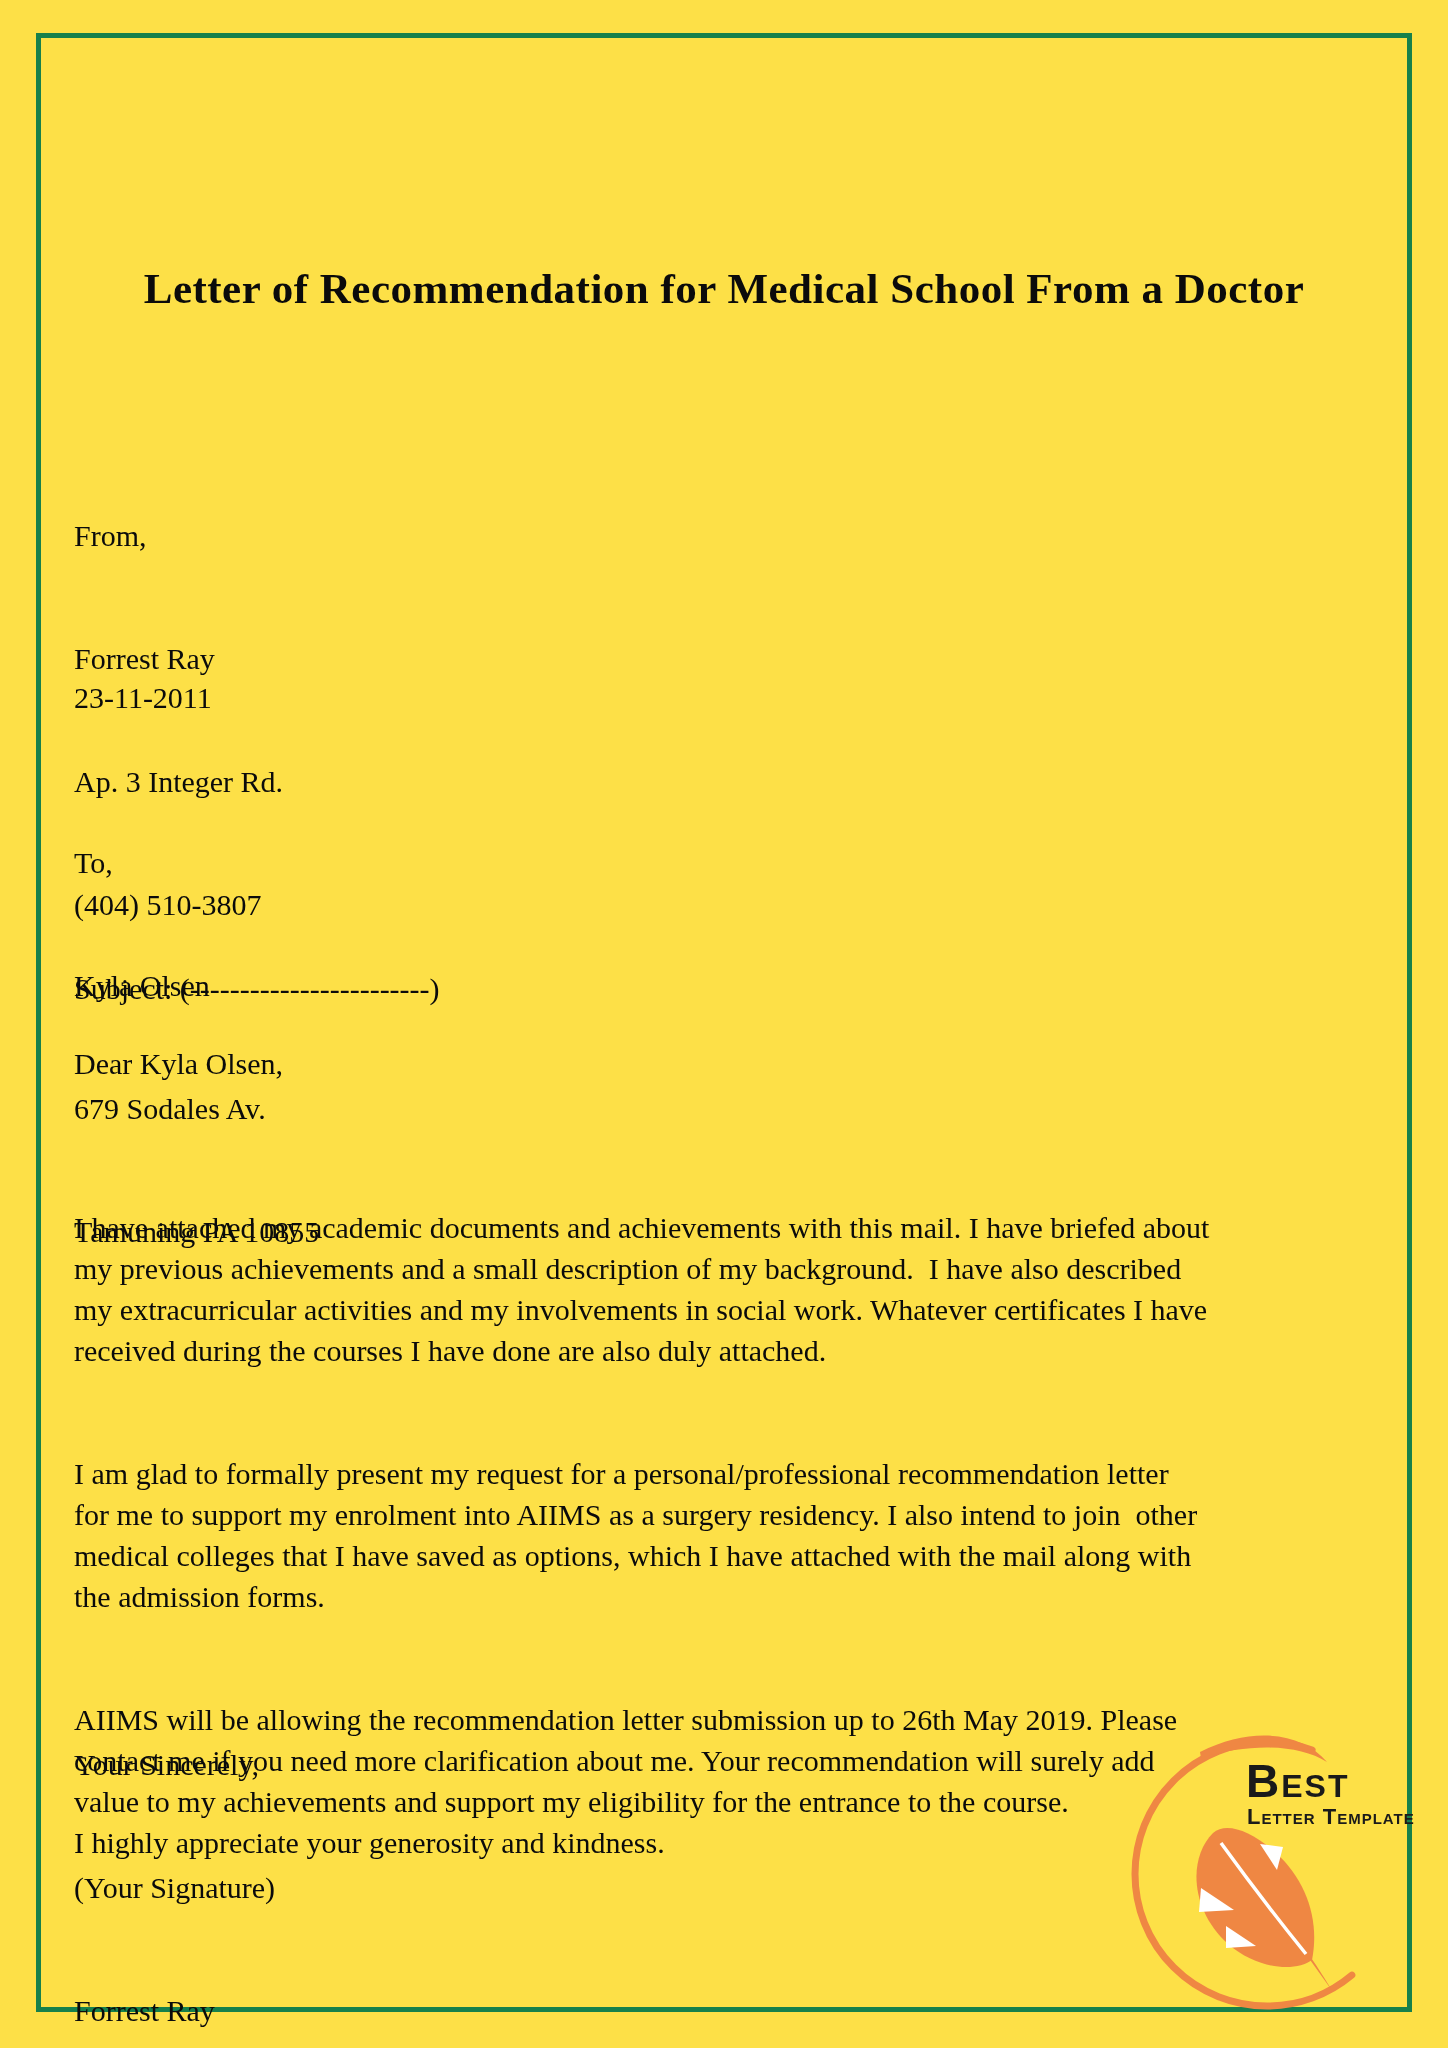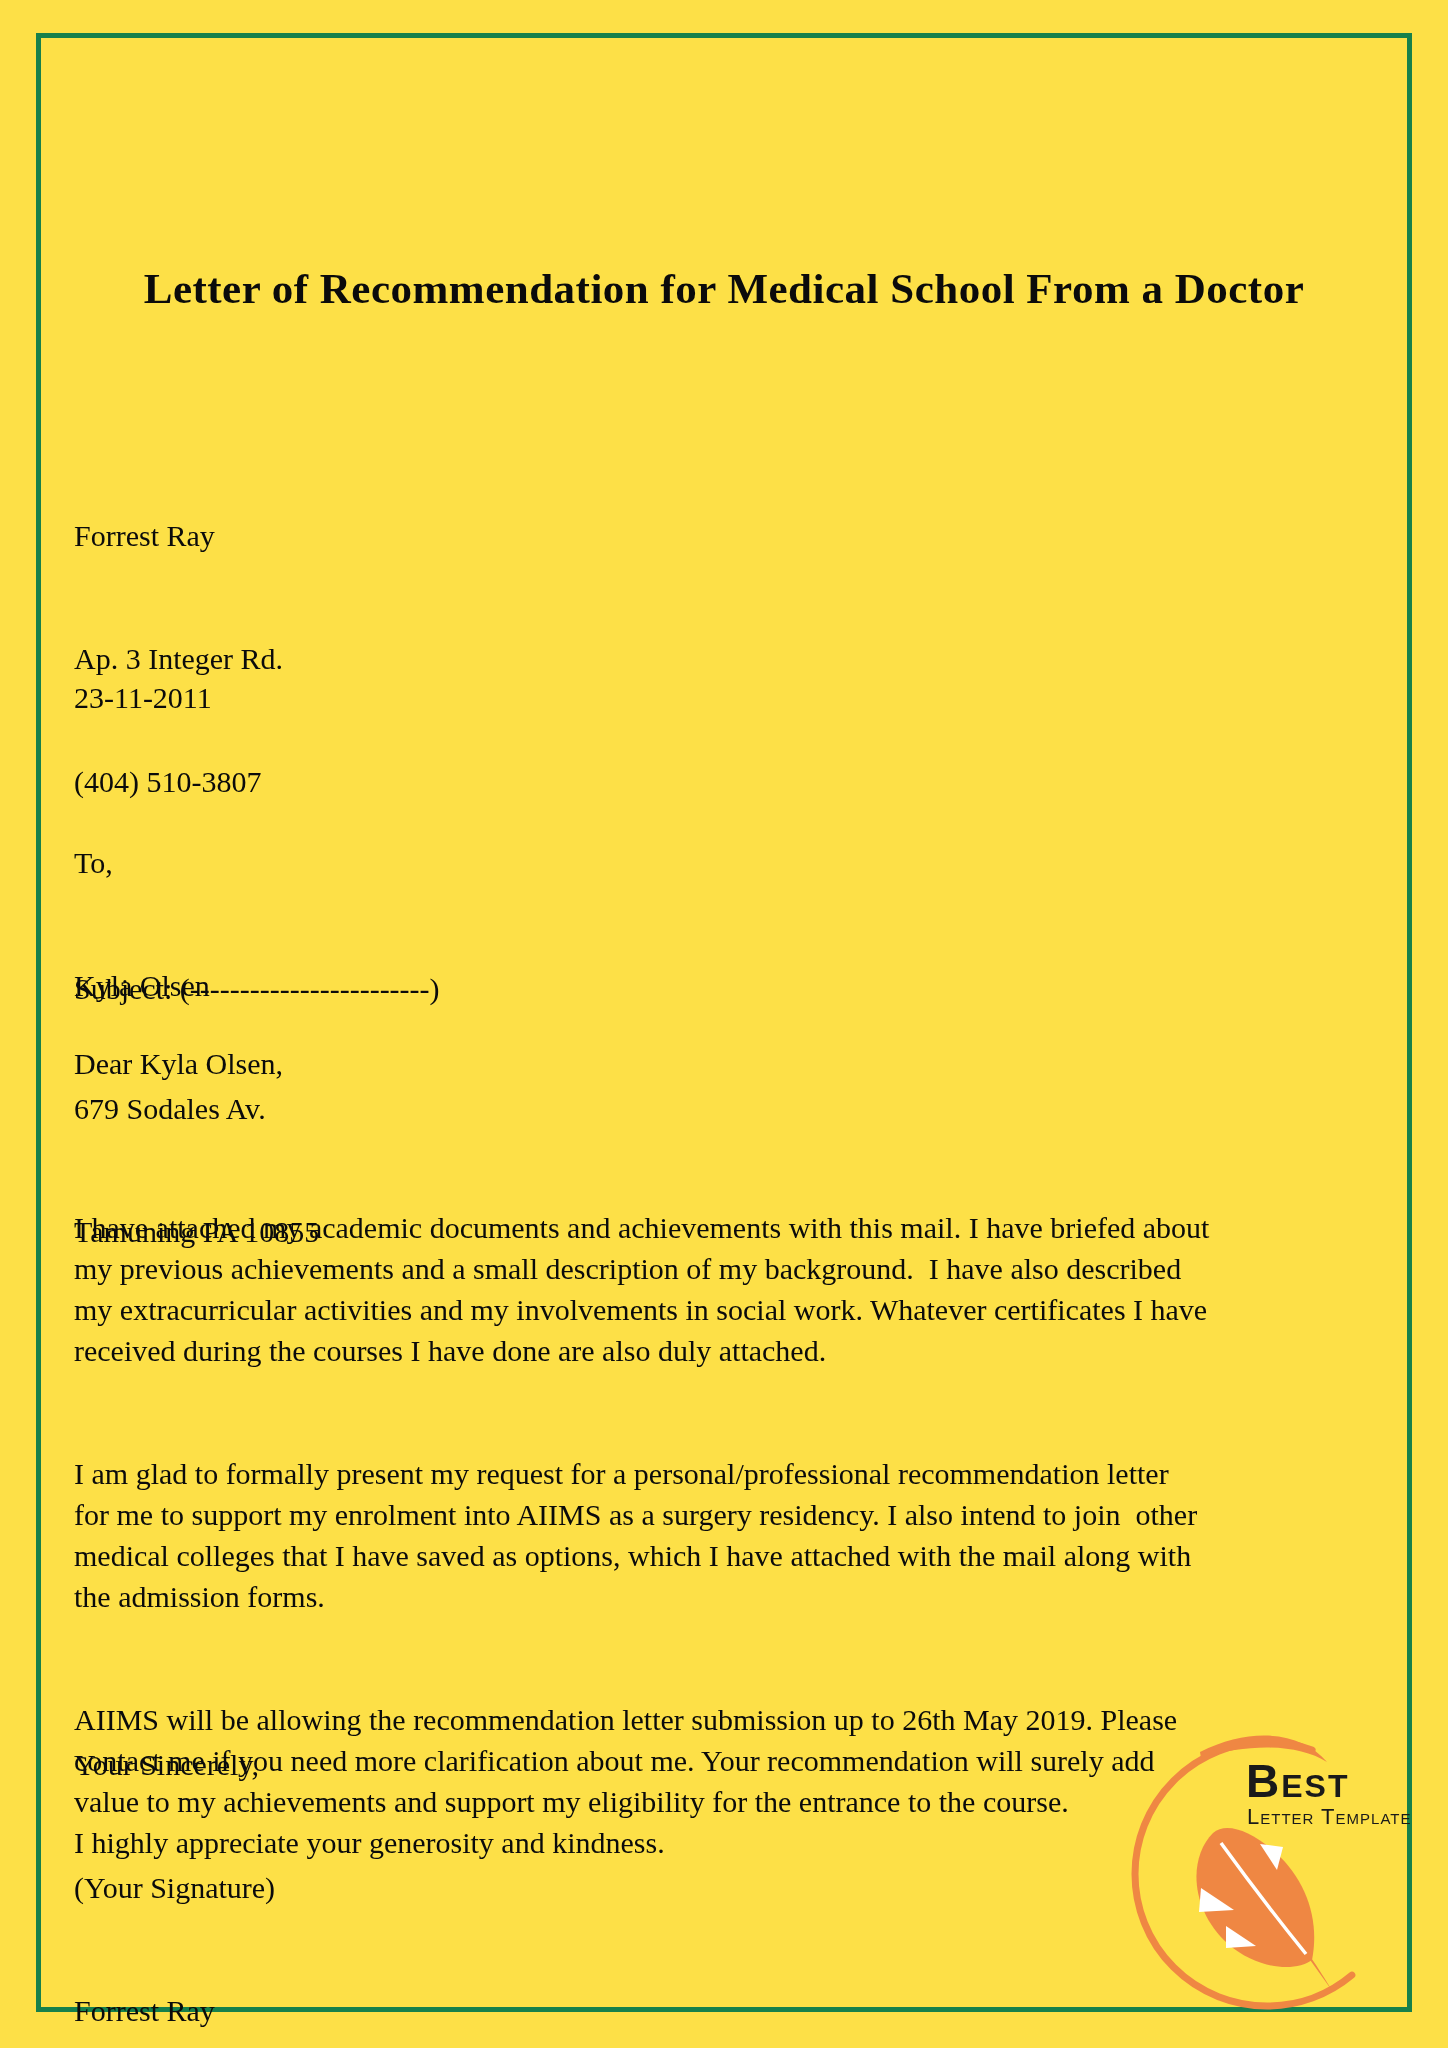"From," div { html: none -> <div>From,</div> }
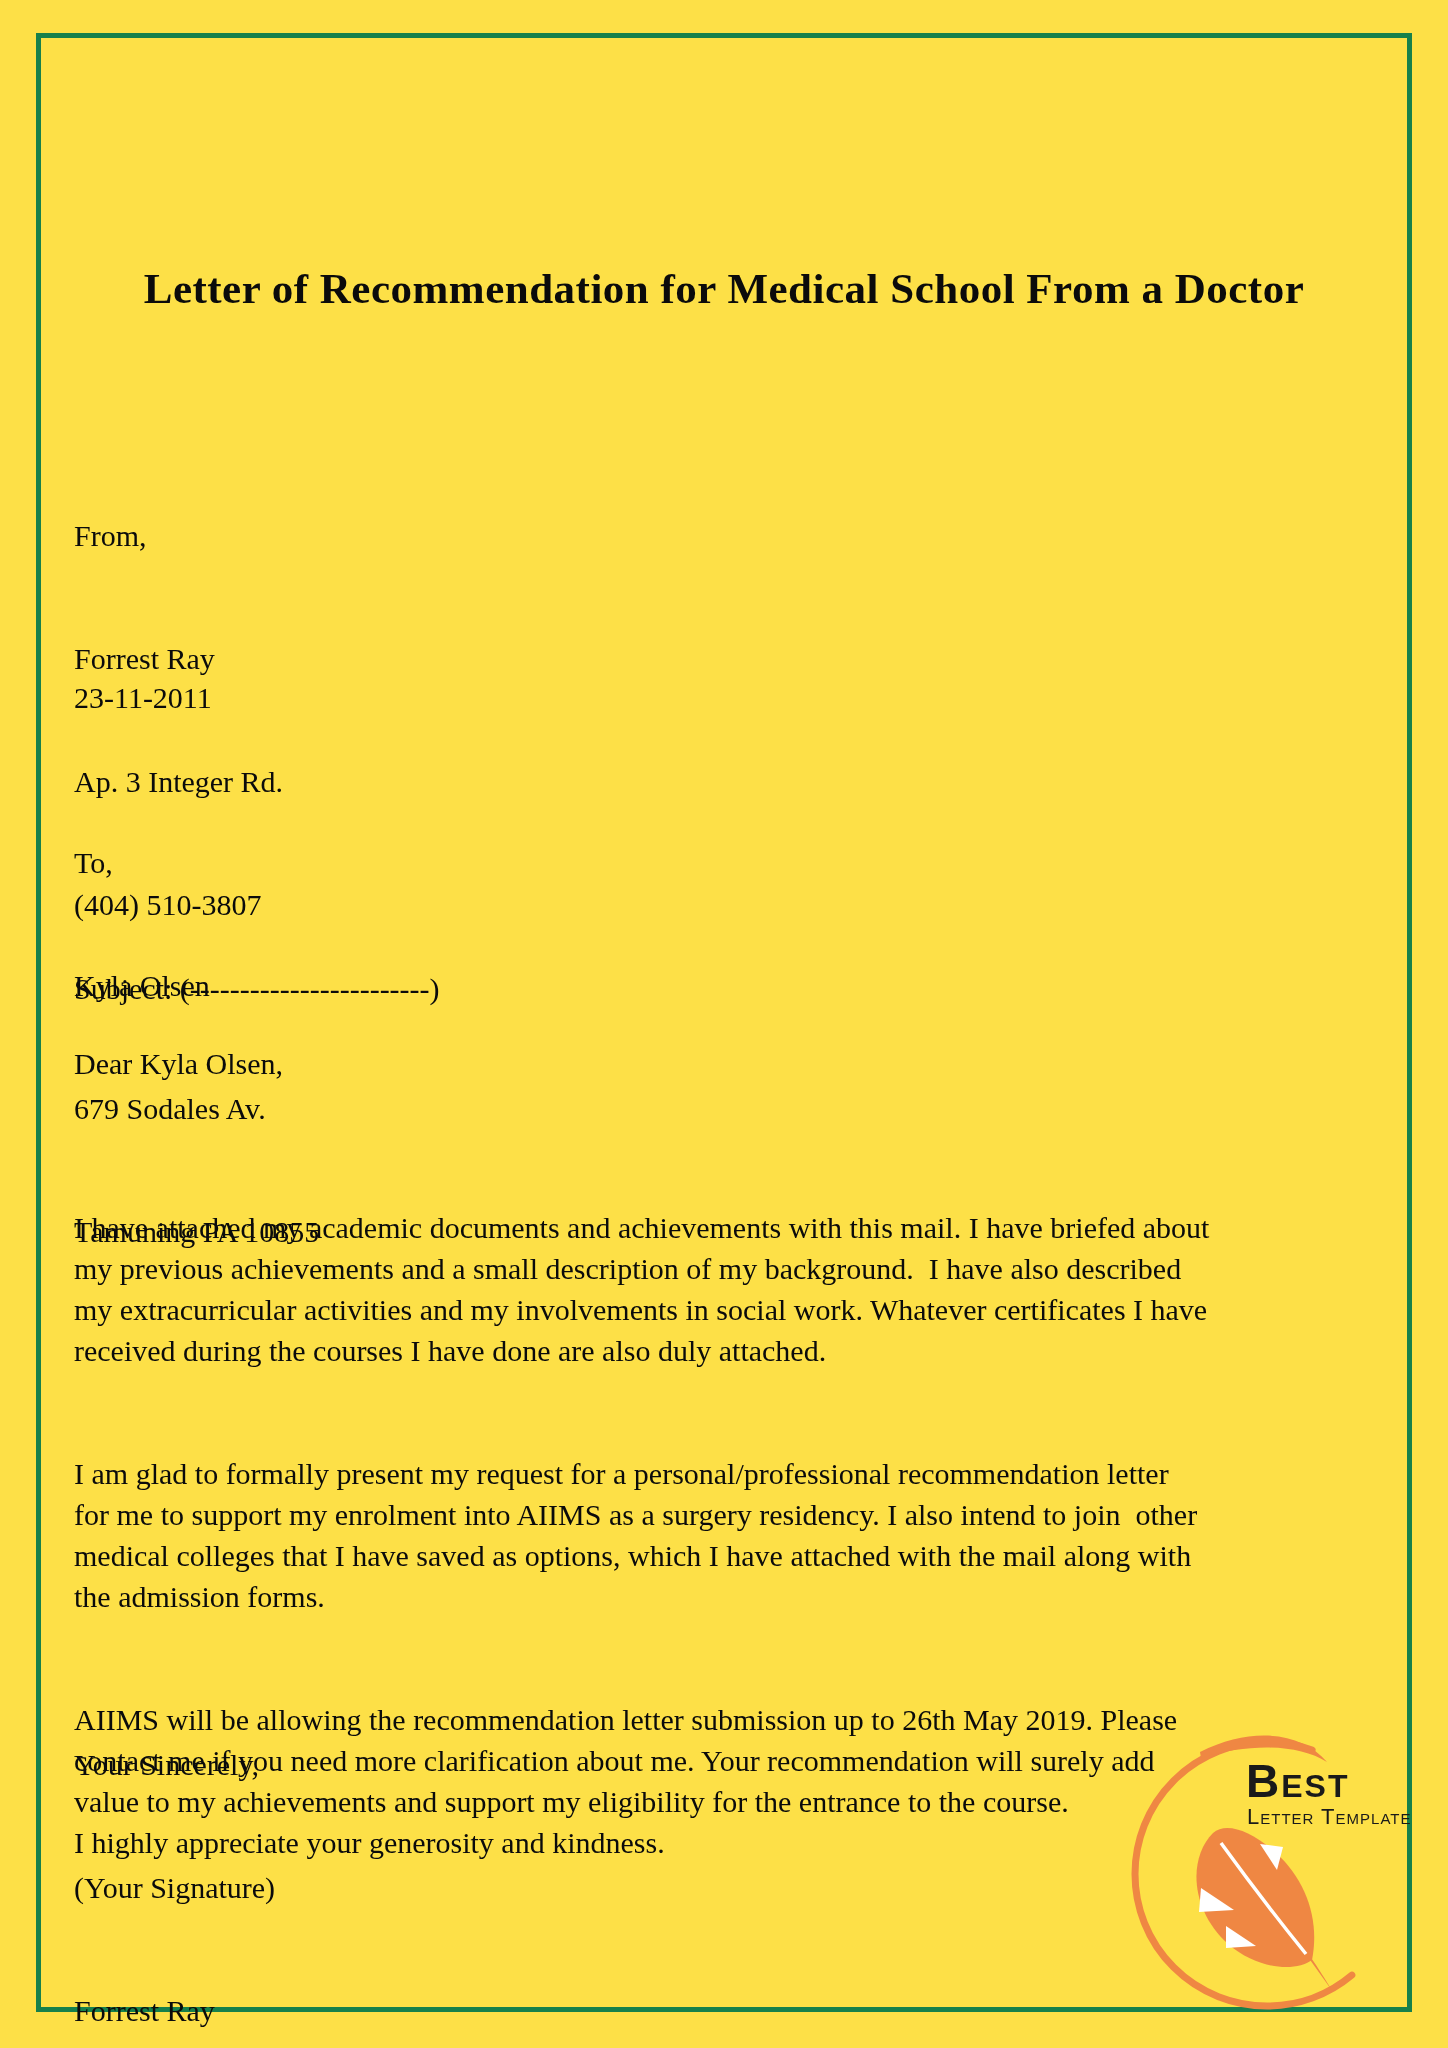"Letter Template" .logo-tagline { font-weight: normal -> bold }
